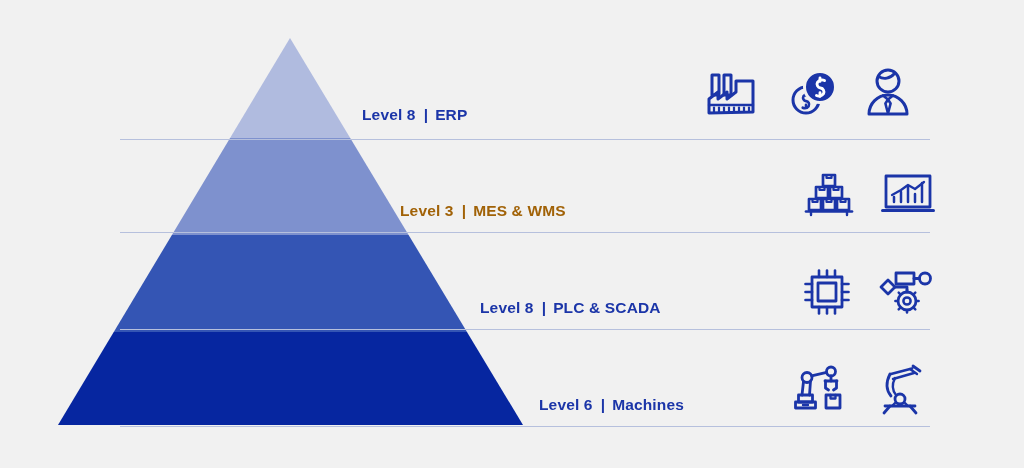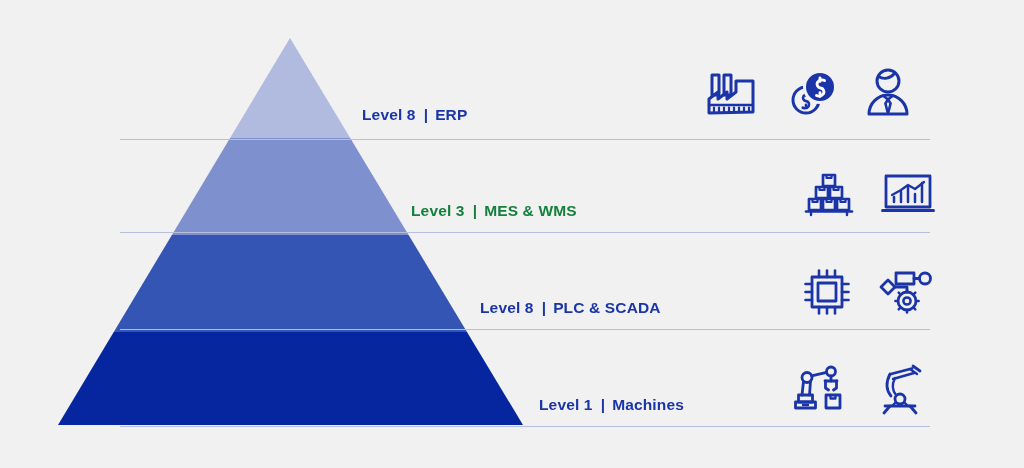"Level 3 | MES &" div.level-label { color: #15803d -> #a16207; left: 411px -> 400px }
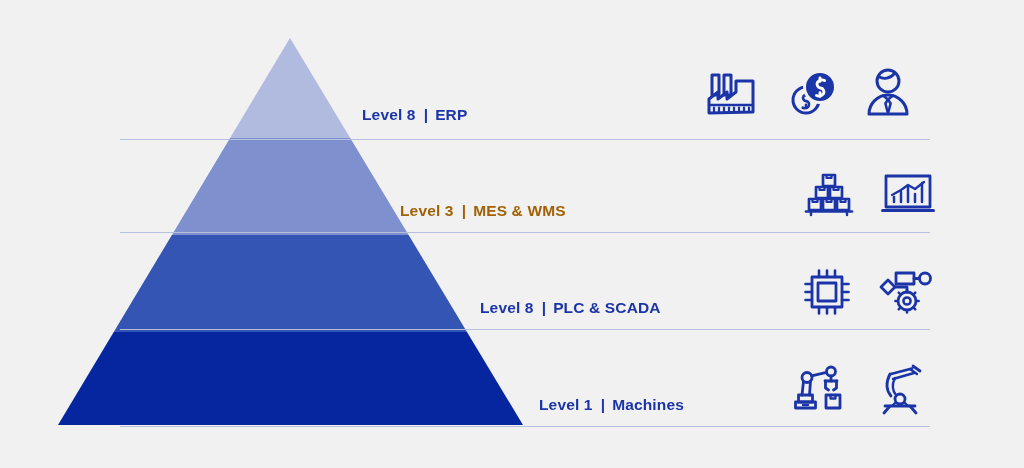"Level 1" span { text: 1 -> 6 }
